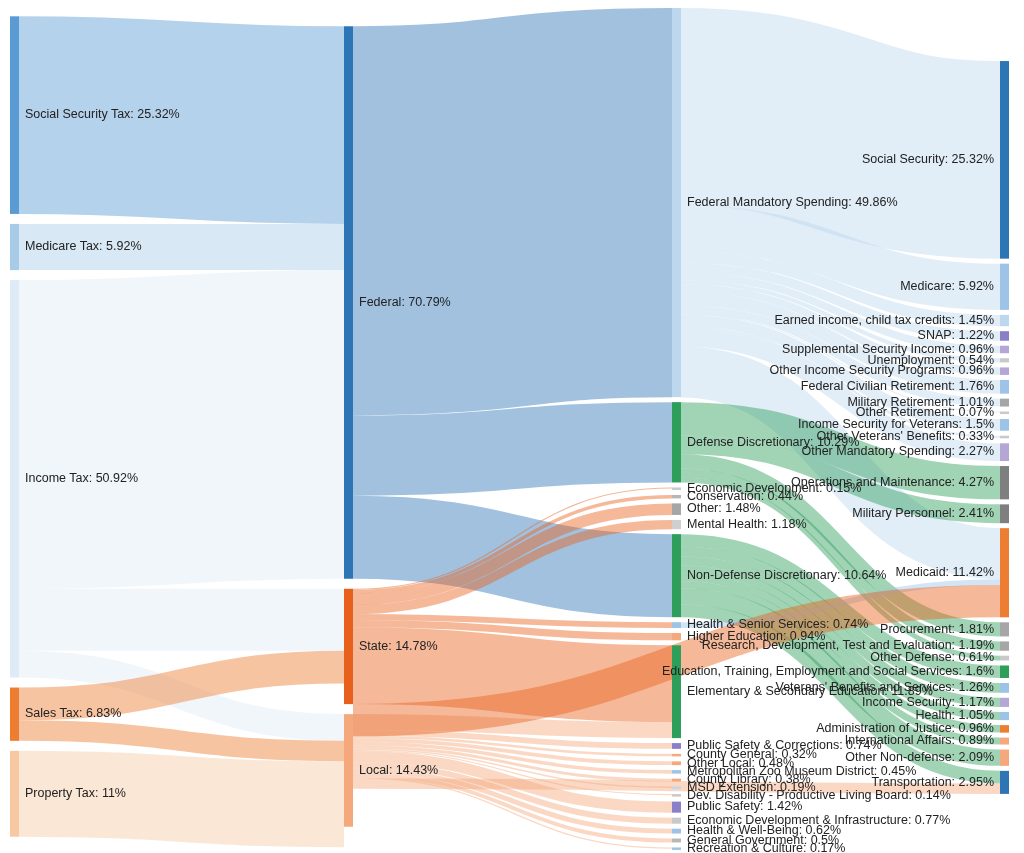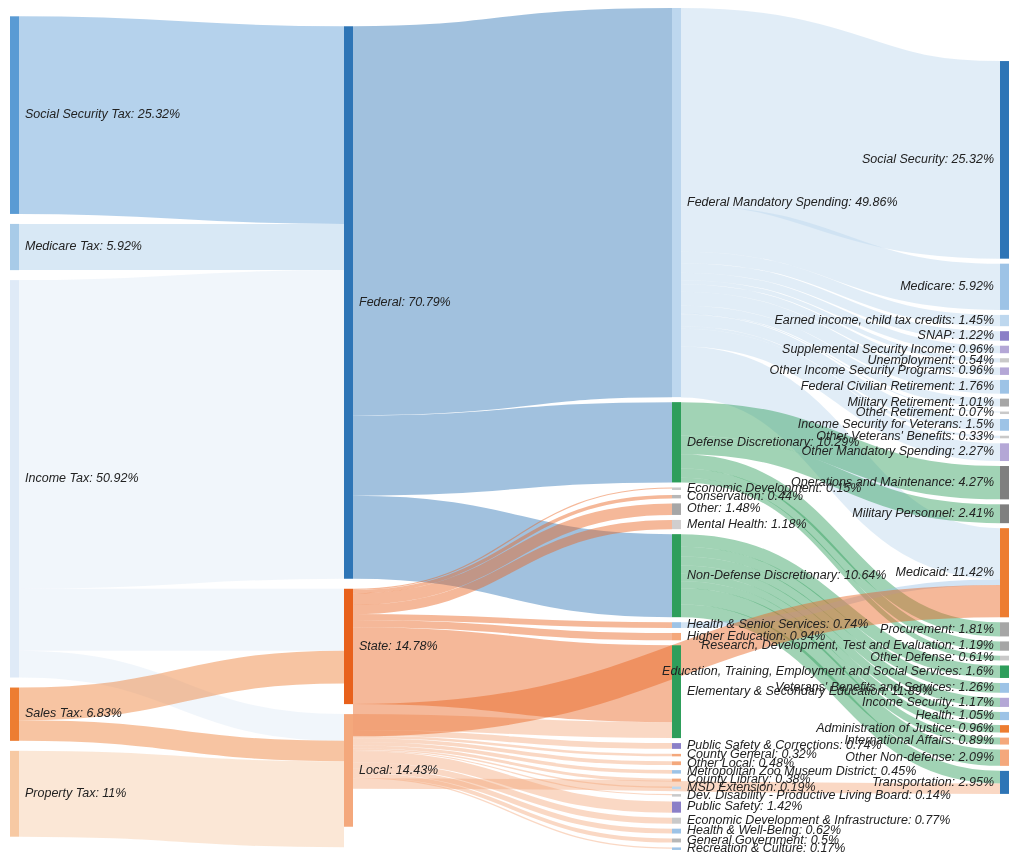"Social Security Tax: 25.32%" #sankey-root { font-style: italic -> none }
